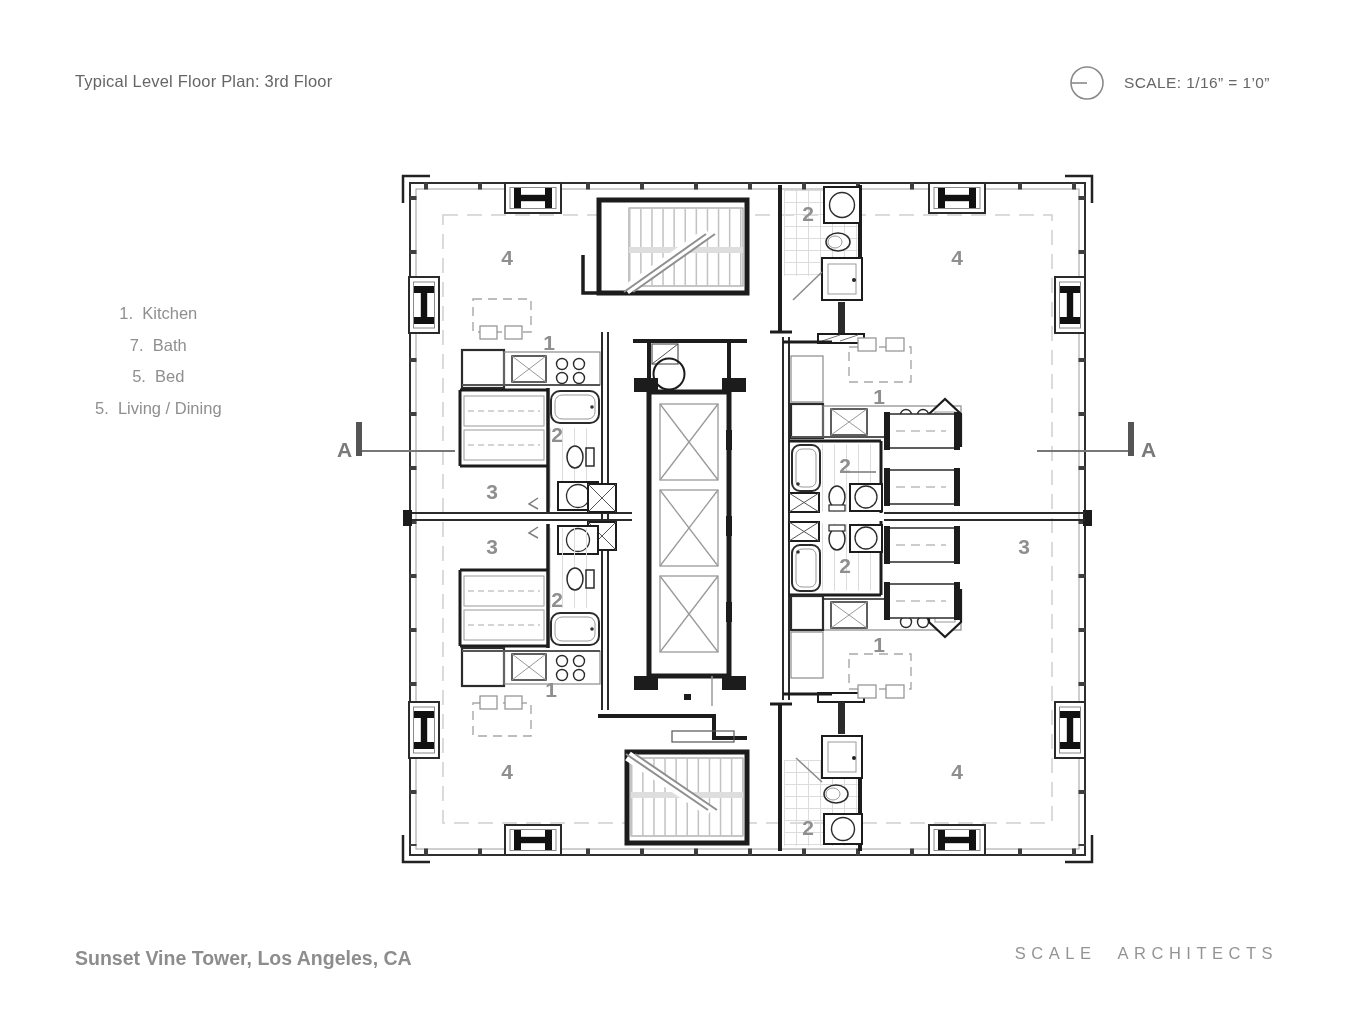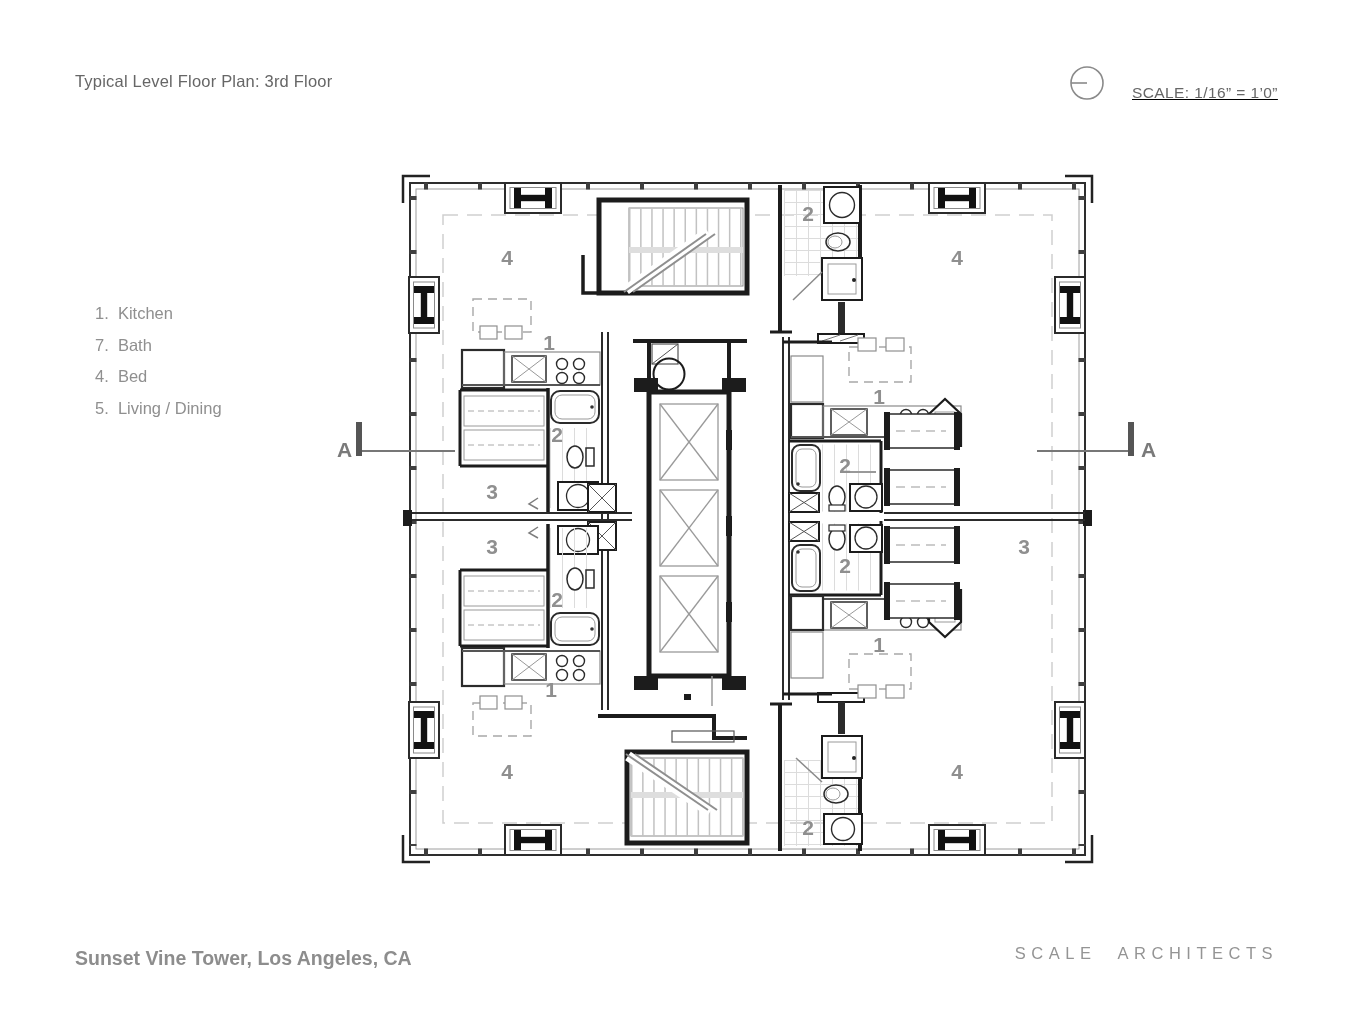"SCALE: 1/16” = 1’0”" .scale-group { align-items: flex-end -> center; gap: 26px -> 18px; text-decoration: underline -> none }
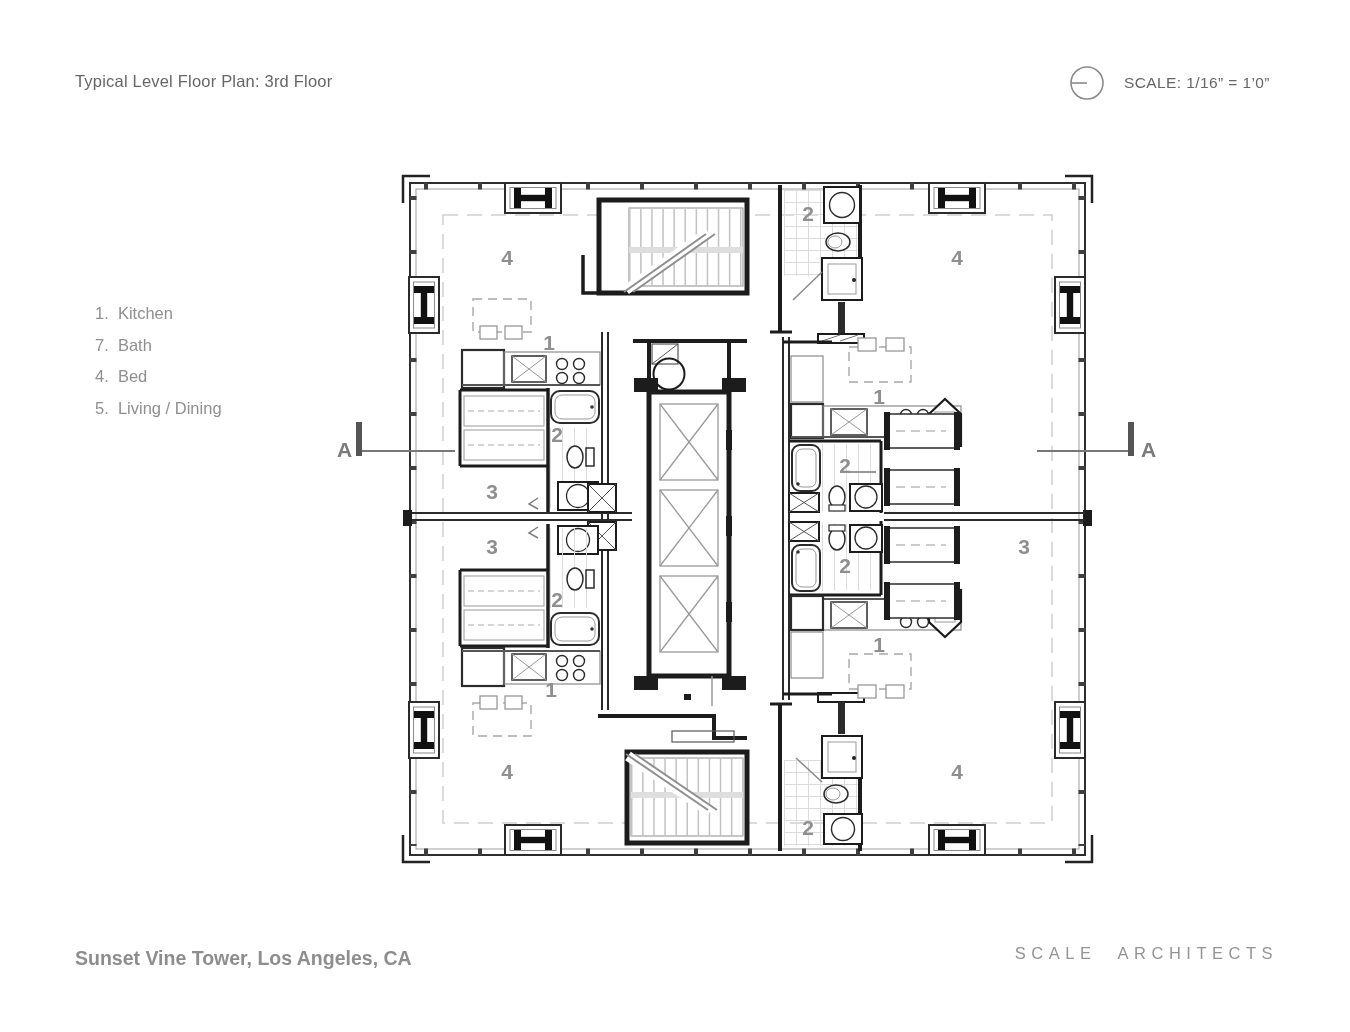"1. Kitchen" .legend div { text-align: none -> center }
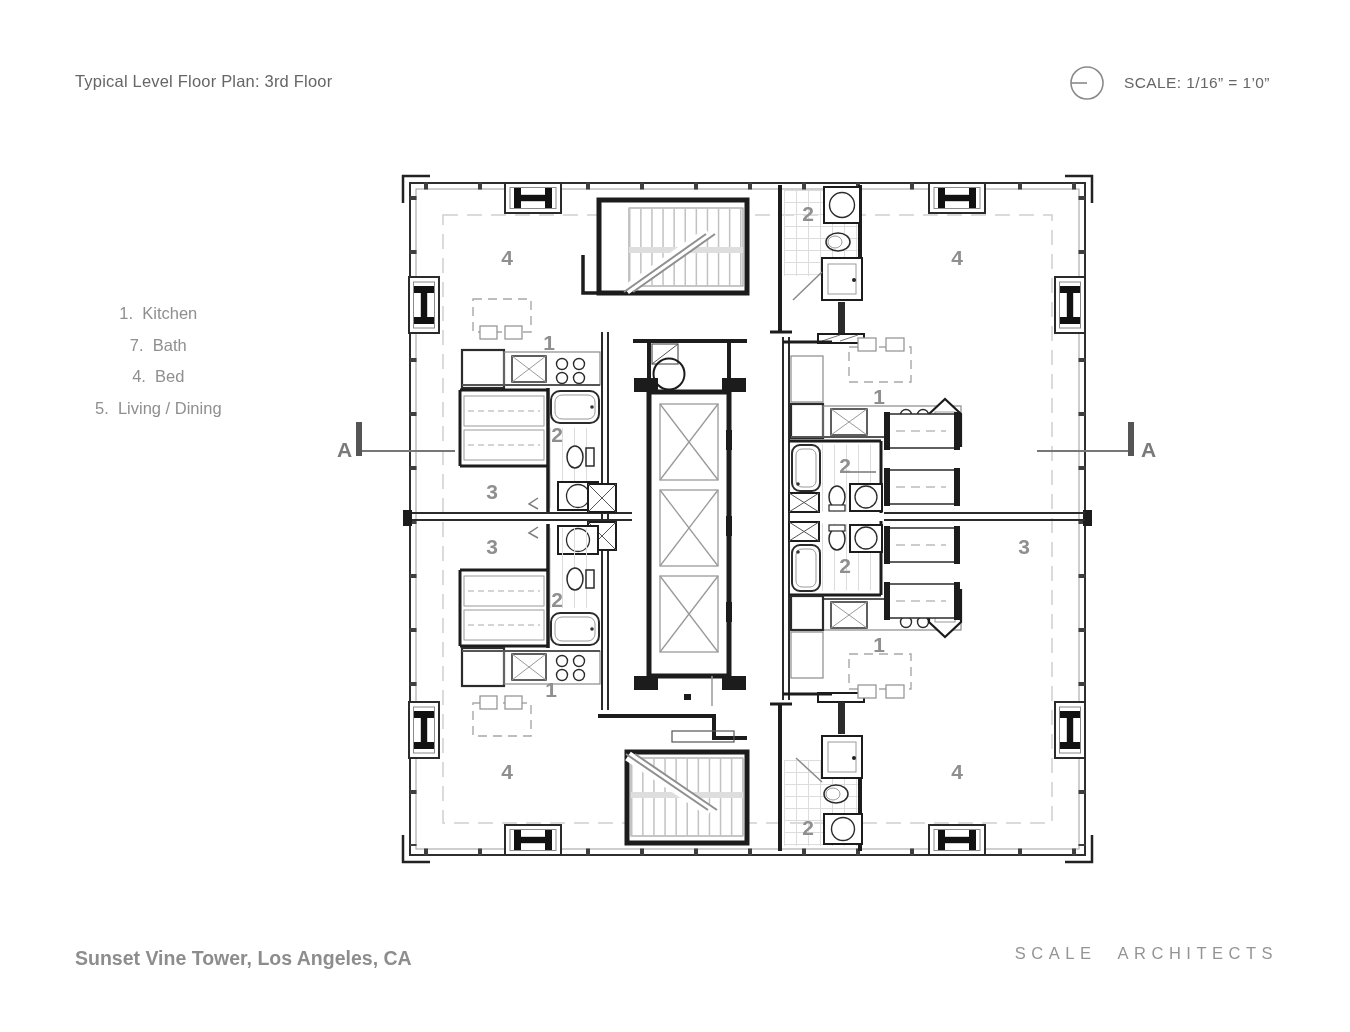"4. Bed" div { text: 4 -> 5 }
